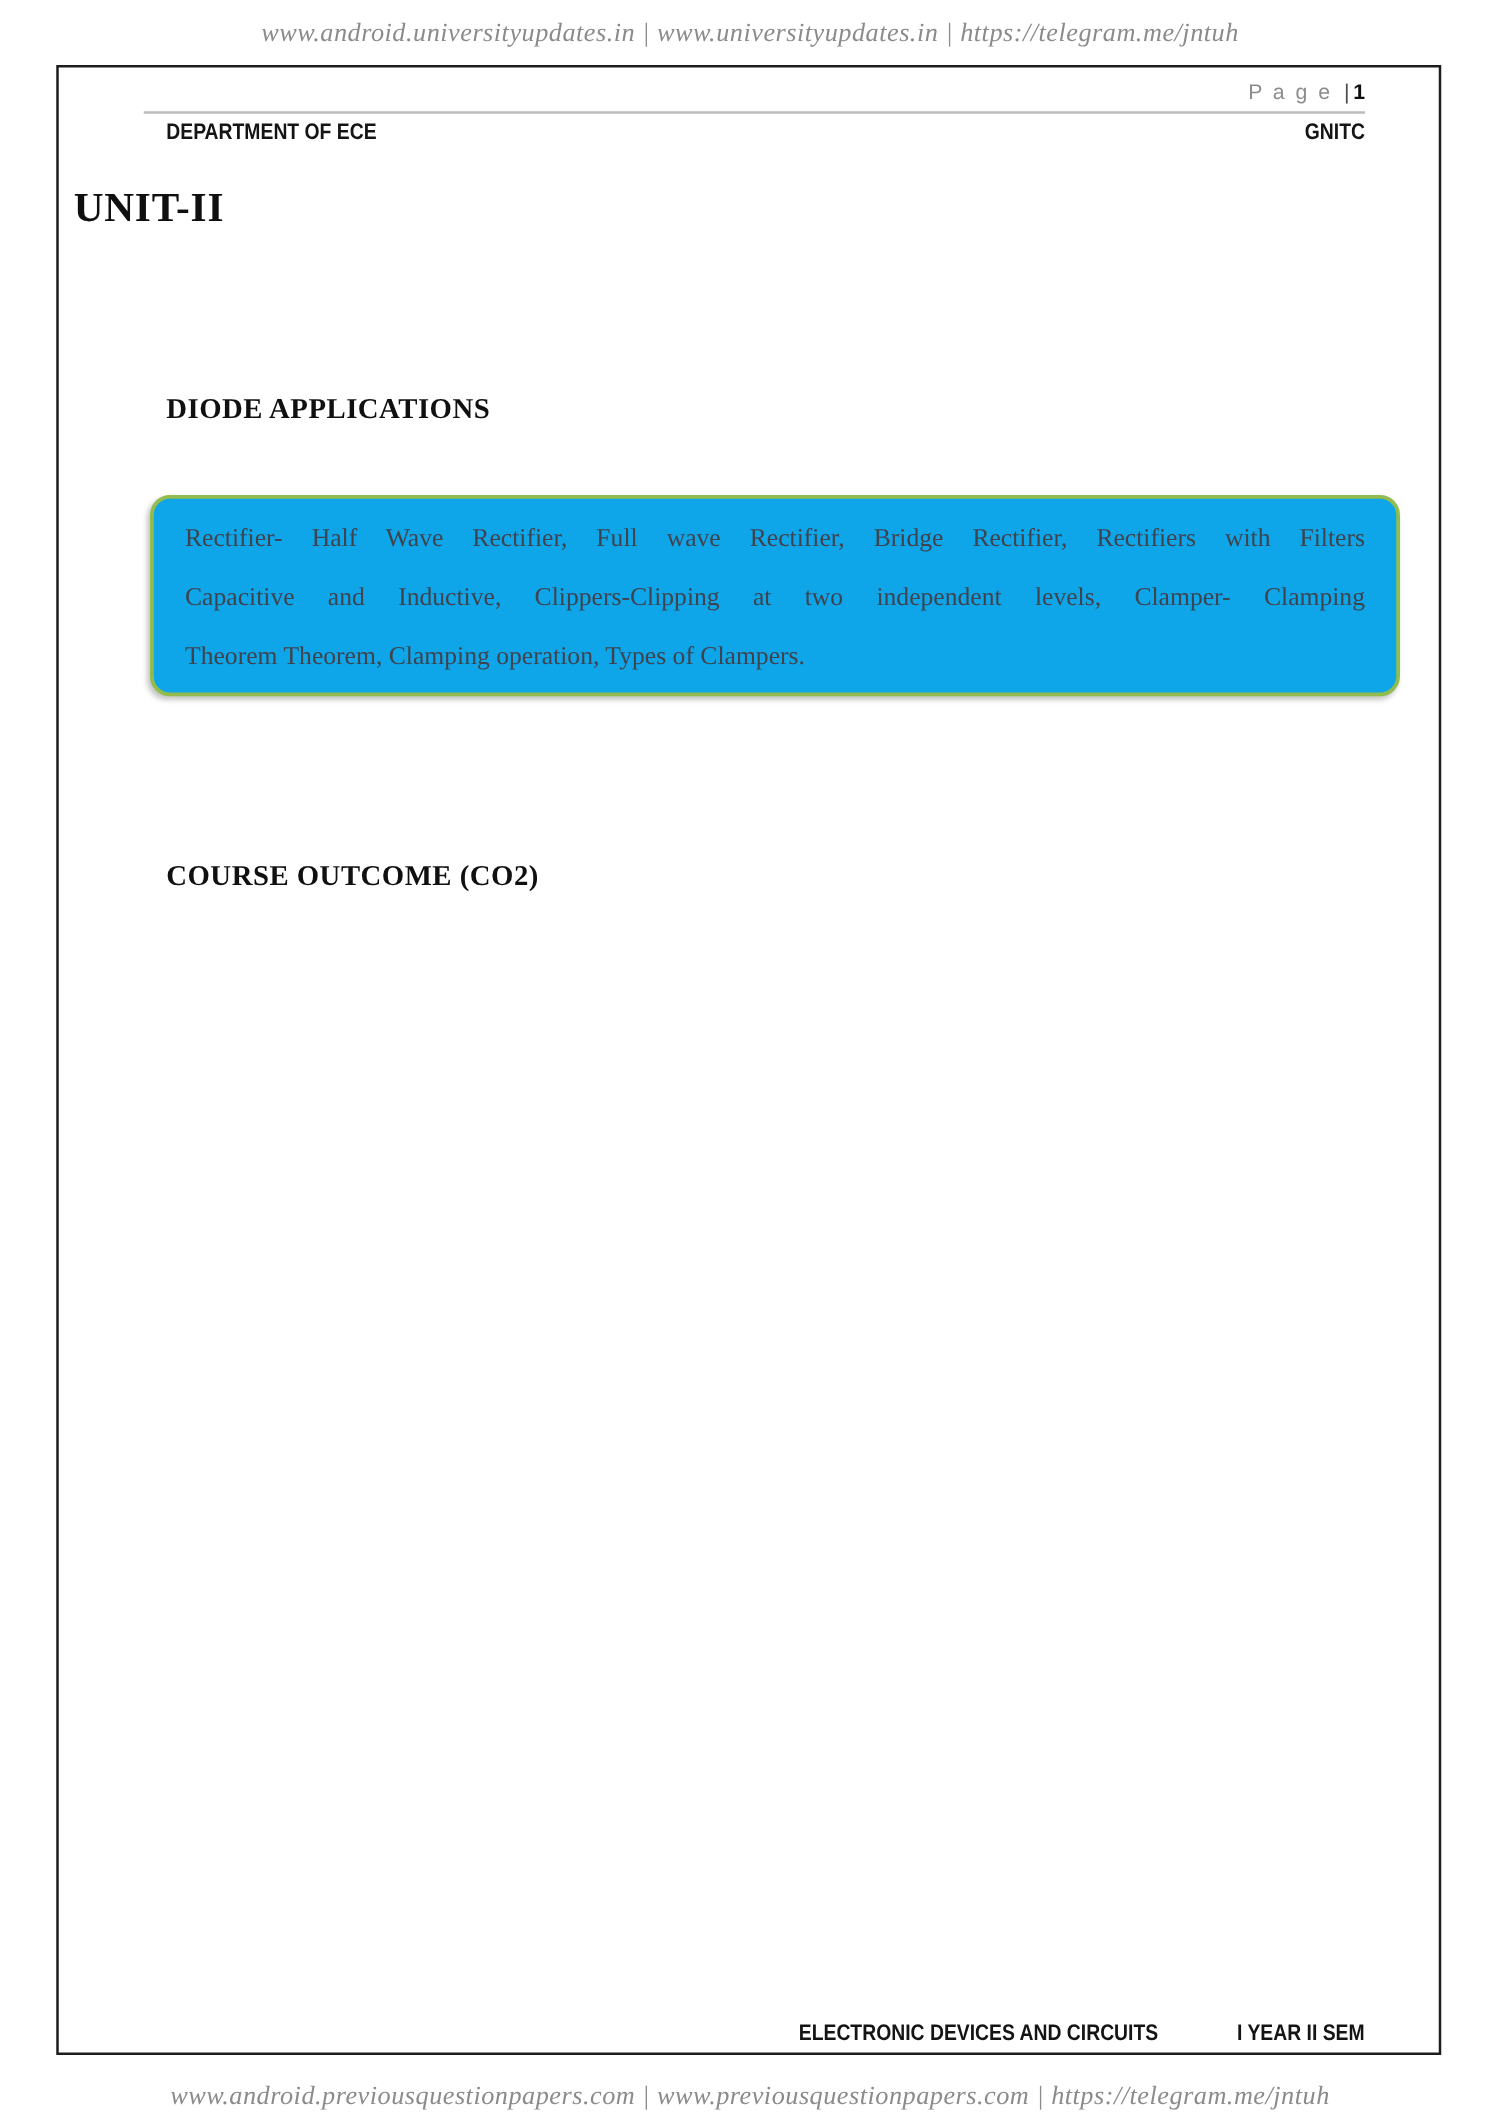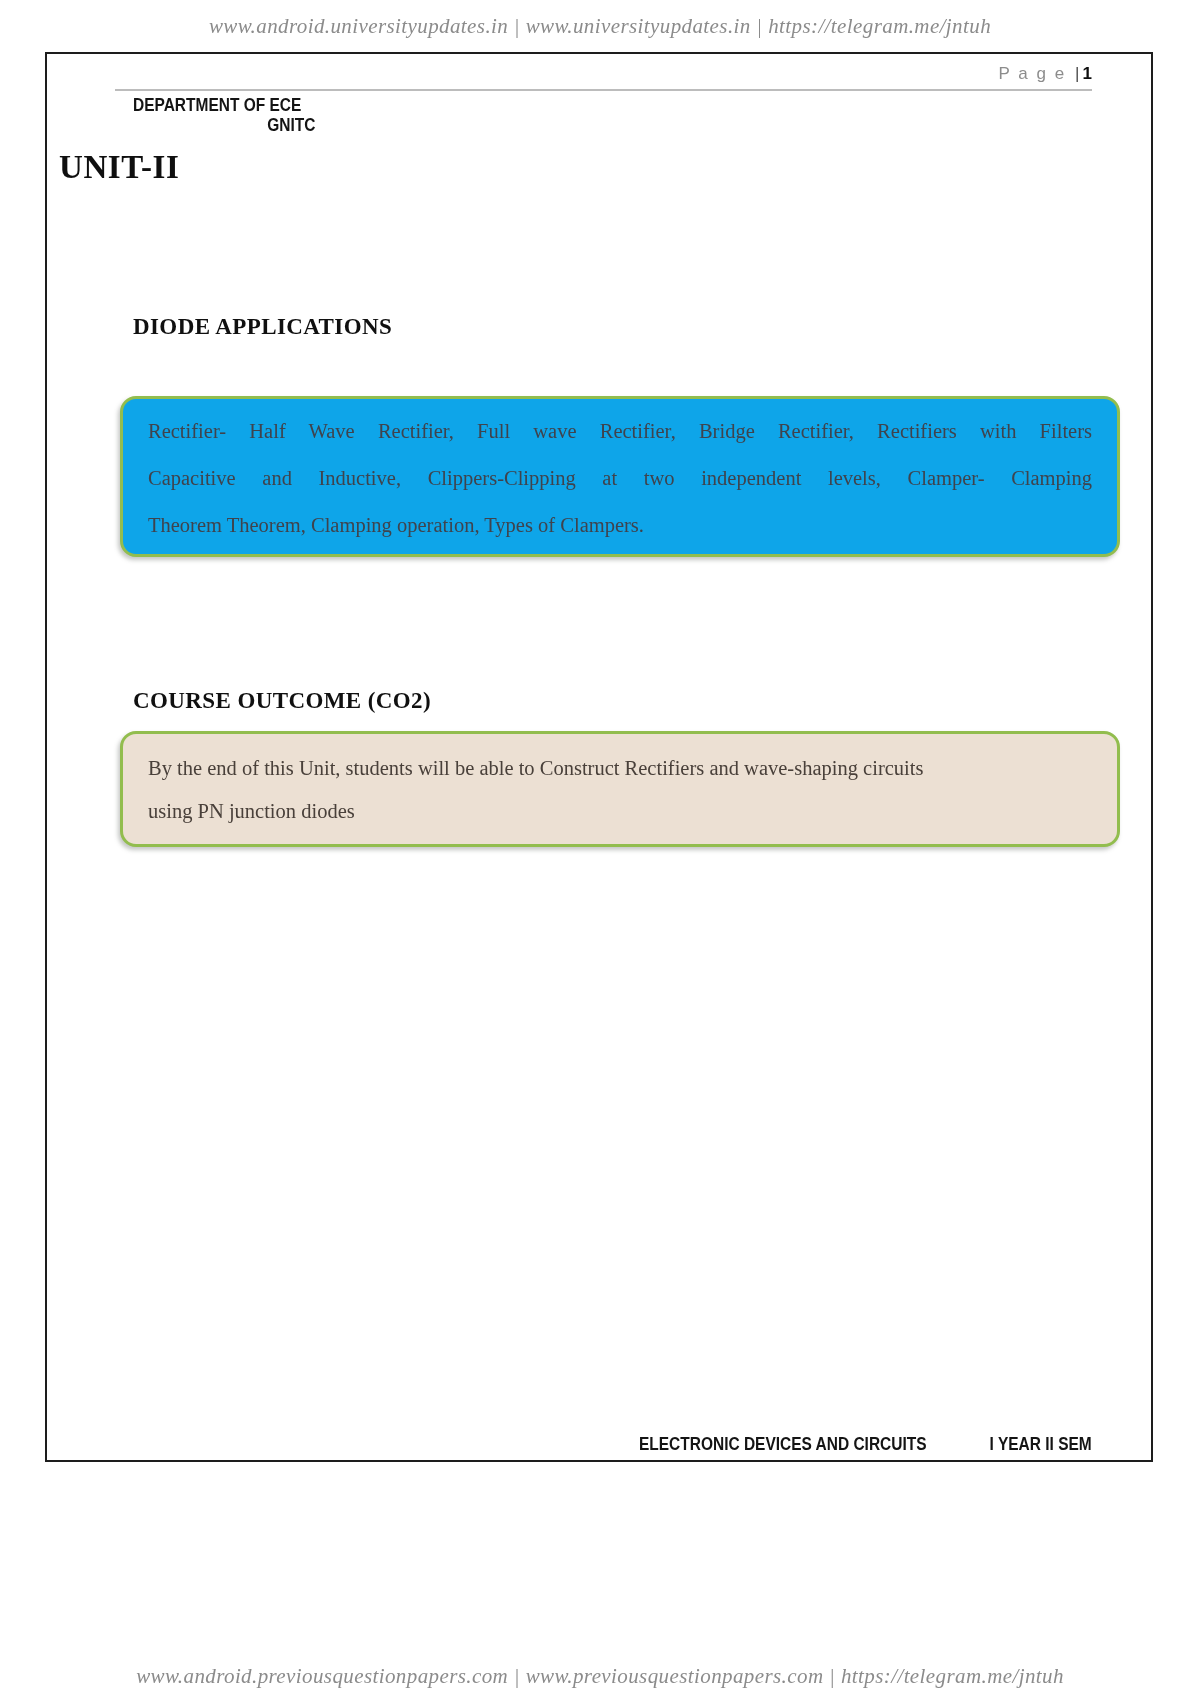"P a g e |" .frame { height: 1410px -> 1592px }
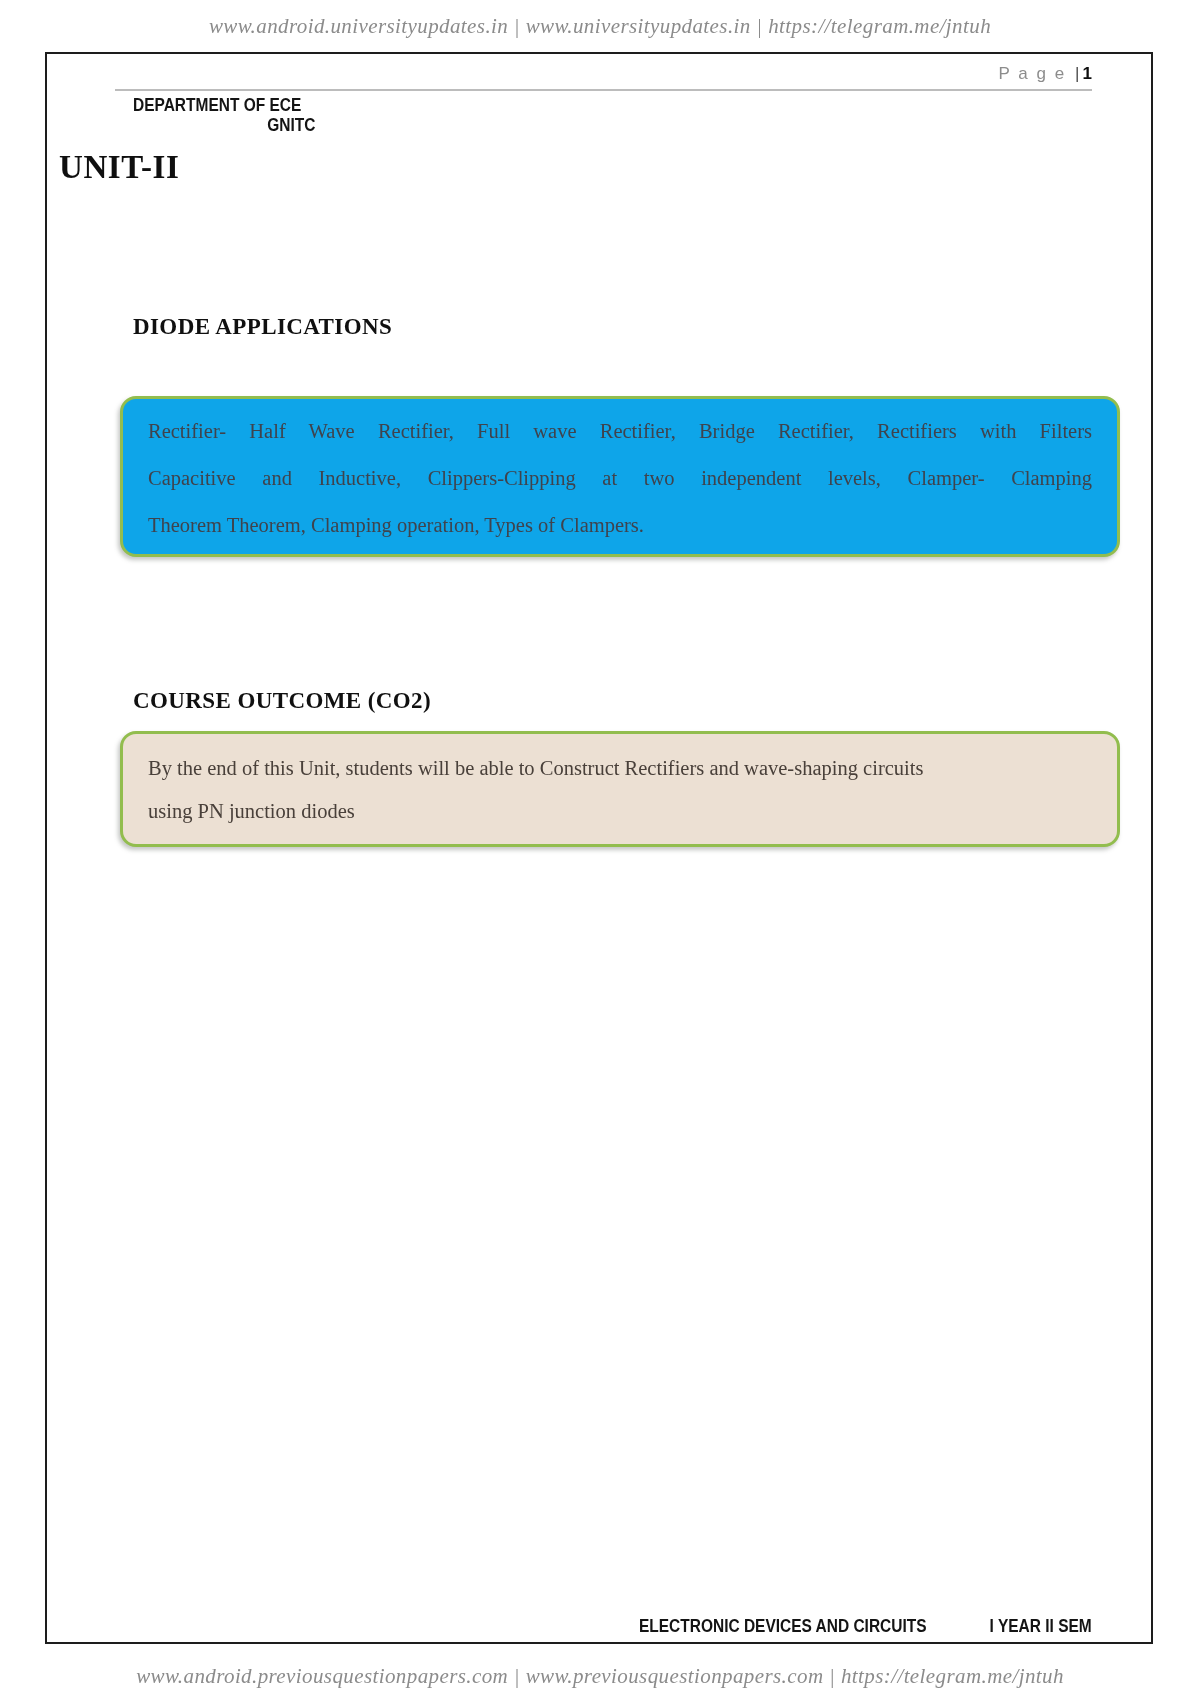"DEPARTMENT OF ECE" .header-row { flex-direction: column -> none }
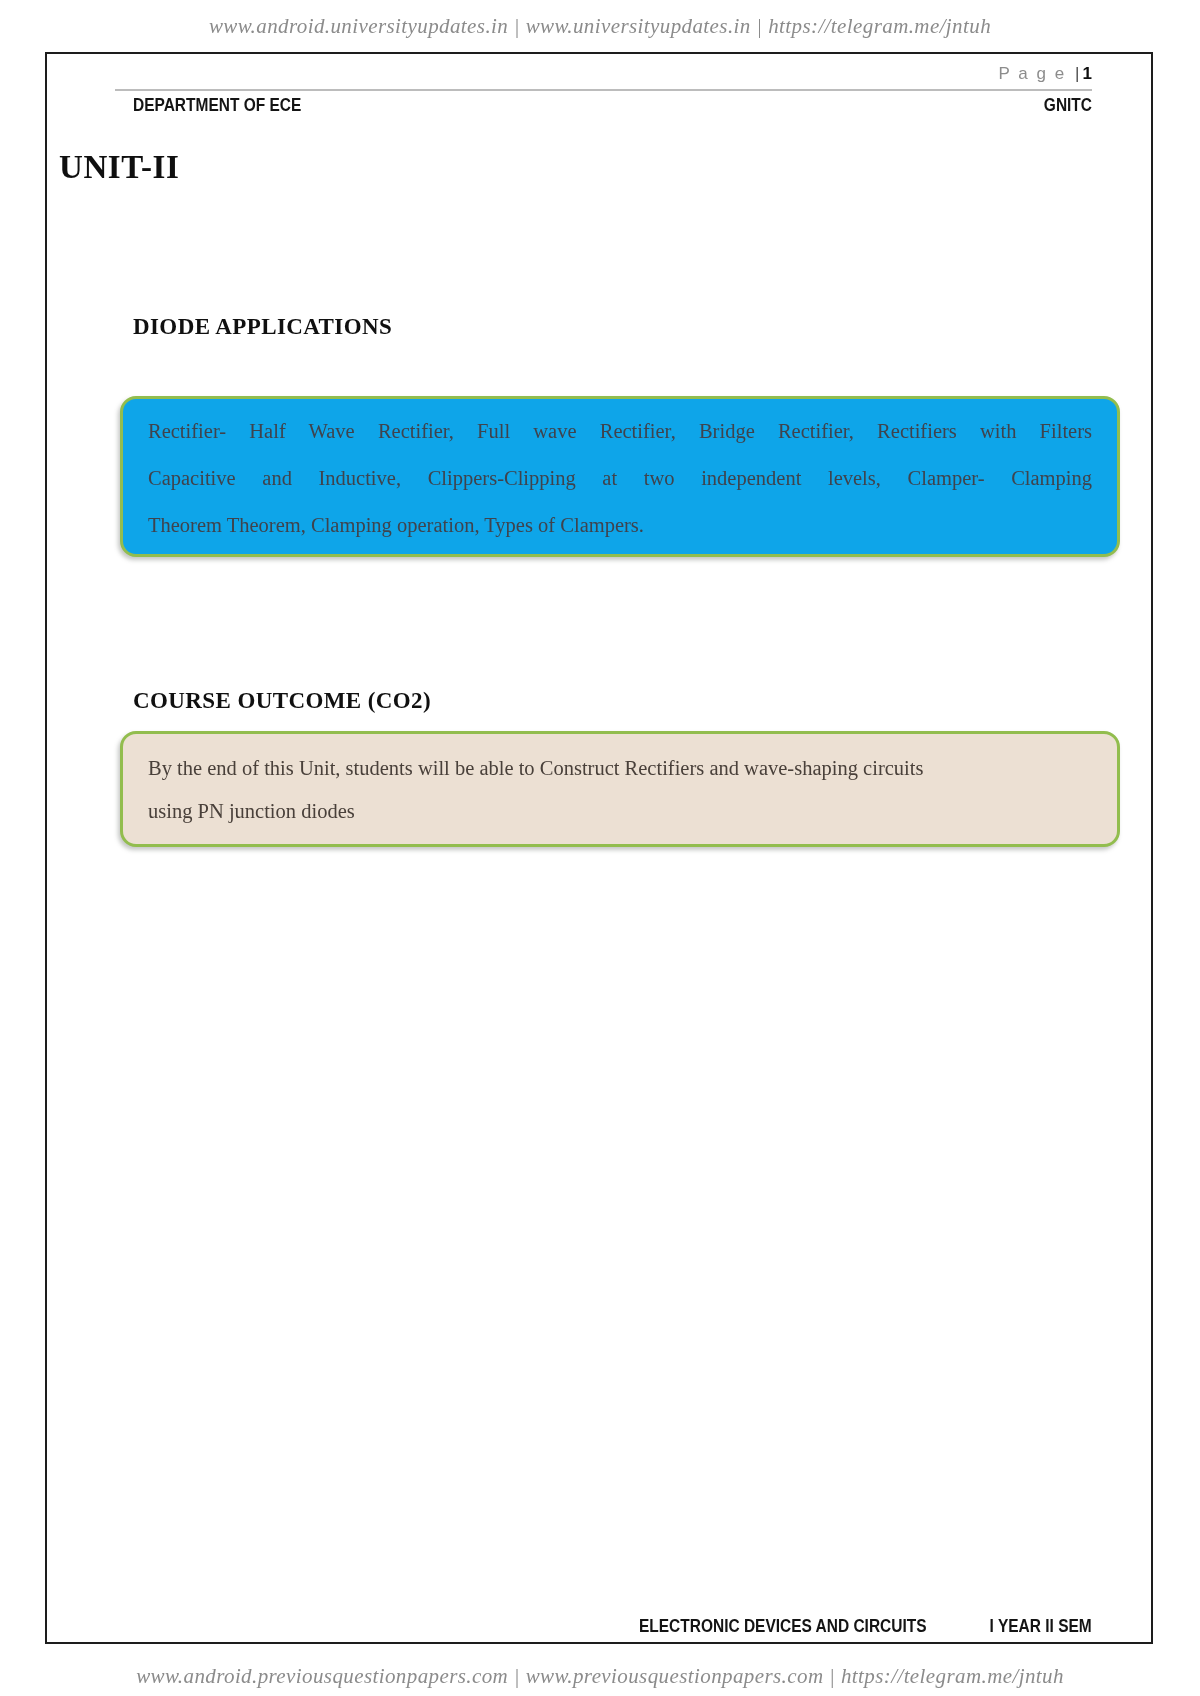"By the end of this" div.callout { html: <div> <div>By the end of this Unit, students will be able to Construct Rectifiers and wave-shaping circuits</div> <div>using PN junction diodes</div> </div> -> none }
